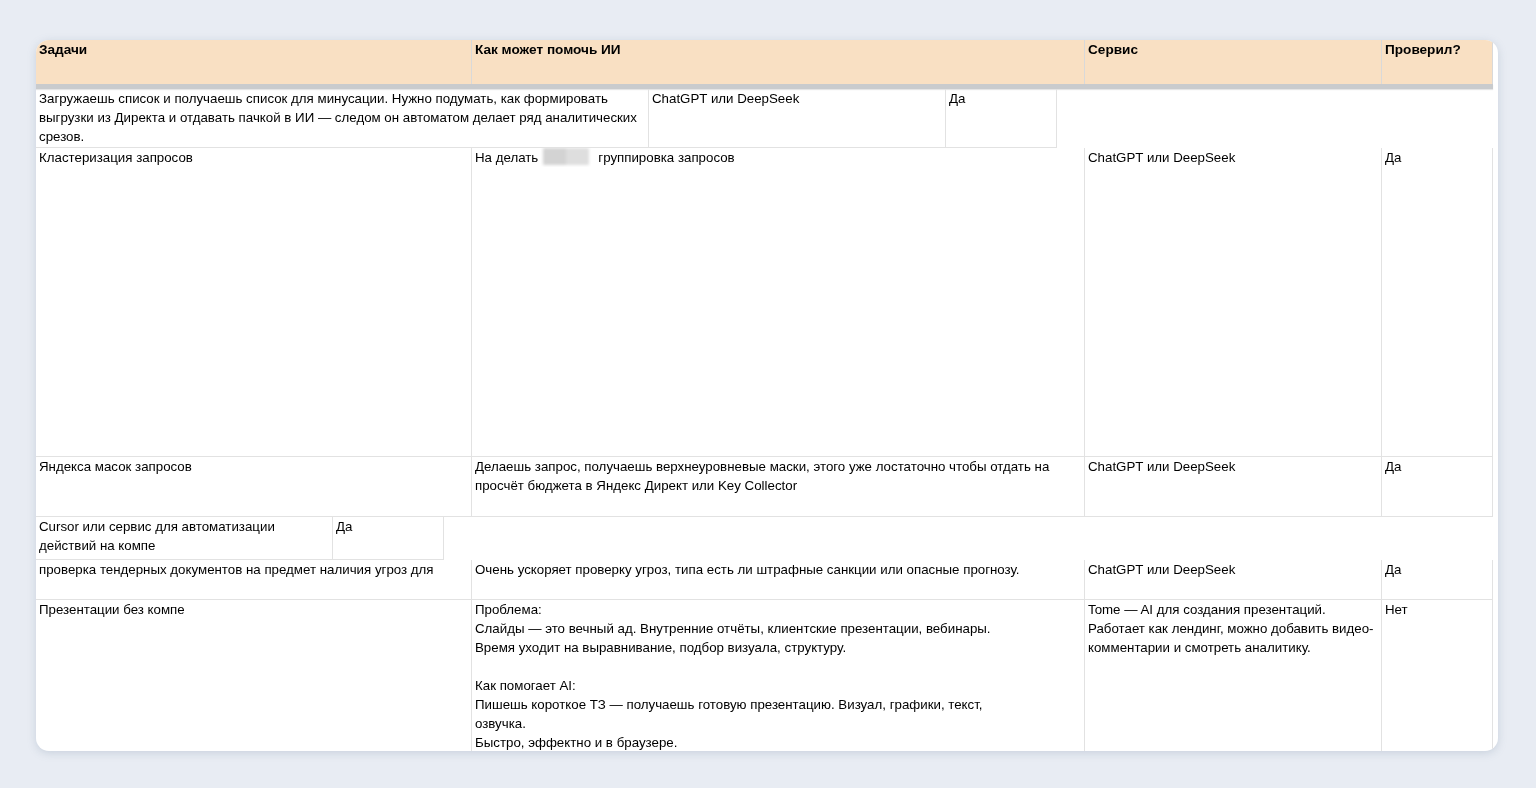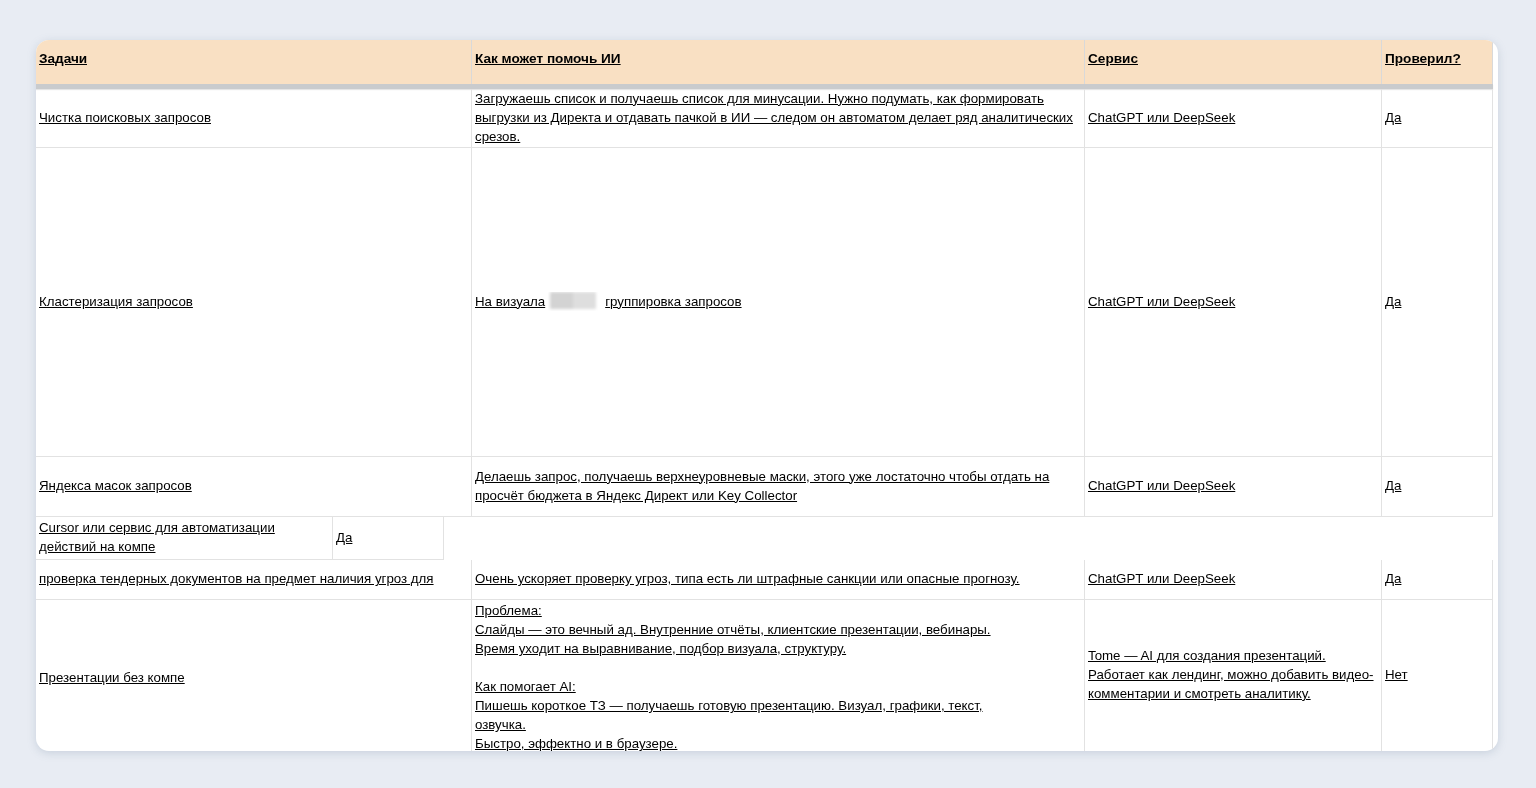"Задачи" .cell { align-items: center -> flex-start; text-decoration: underline -> none }
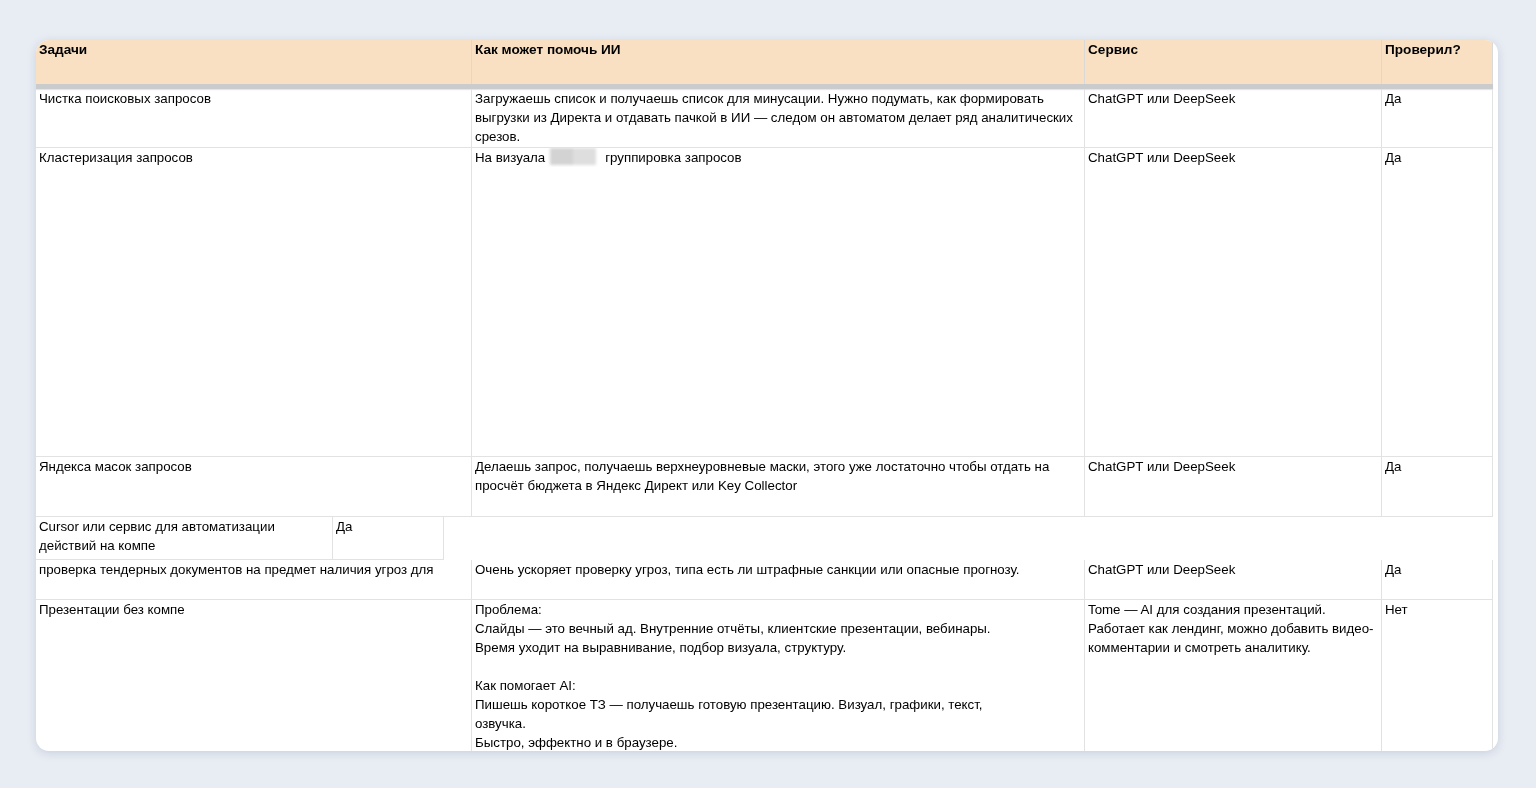"Чистка поисковых запросов" div.cell { html: <div> <span>Чистка поисковых запросов</span> </div> -> none }
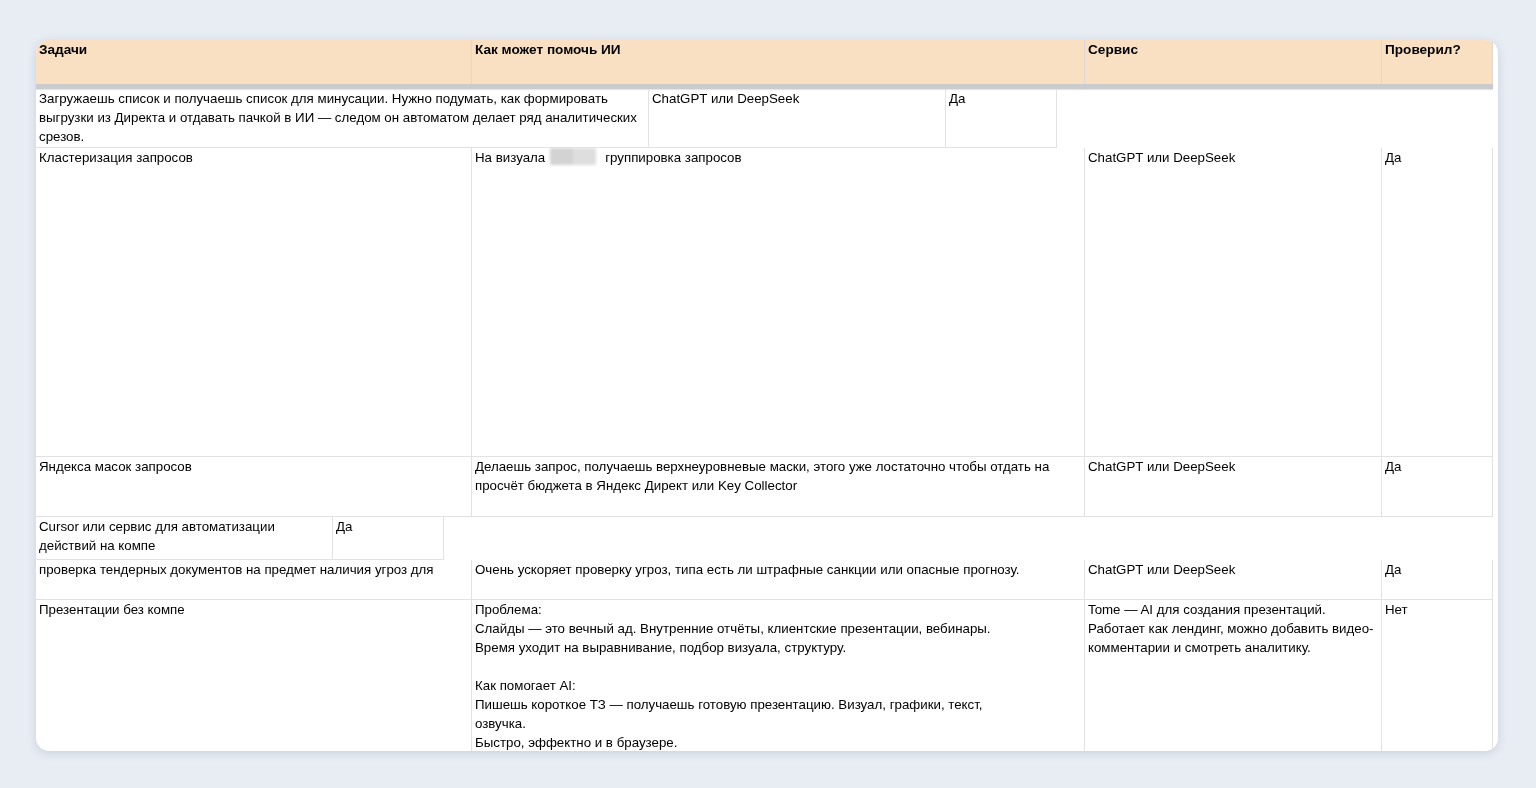"На визуала" span { text: визуала -> делать }
